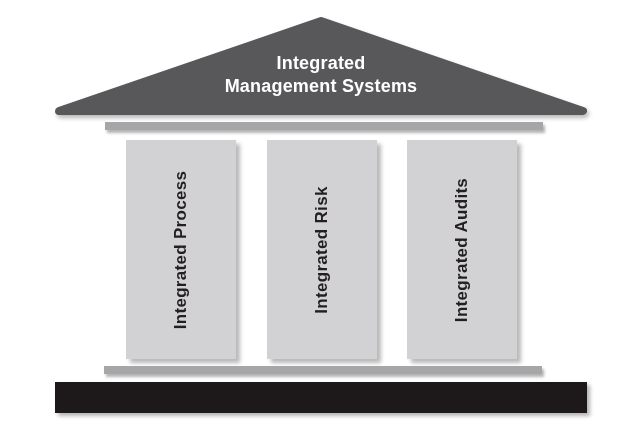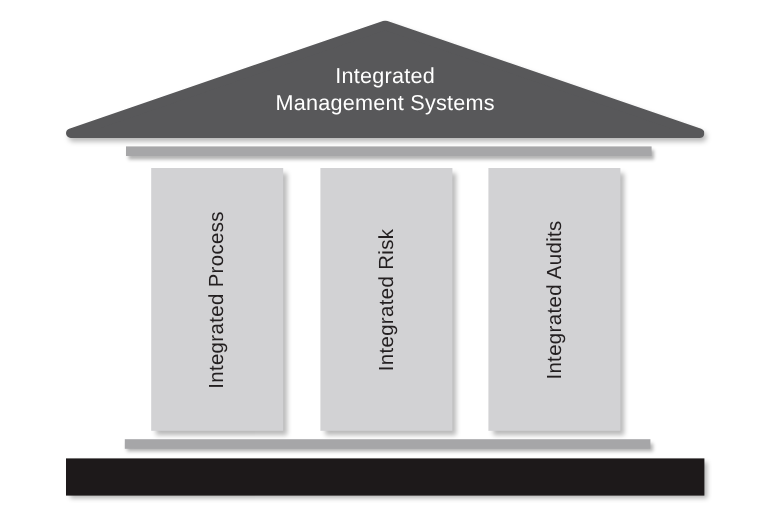"Integrated" .stage { font-weight: none -> bold }
